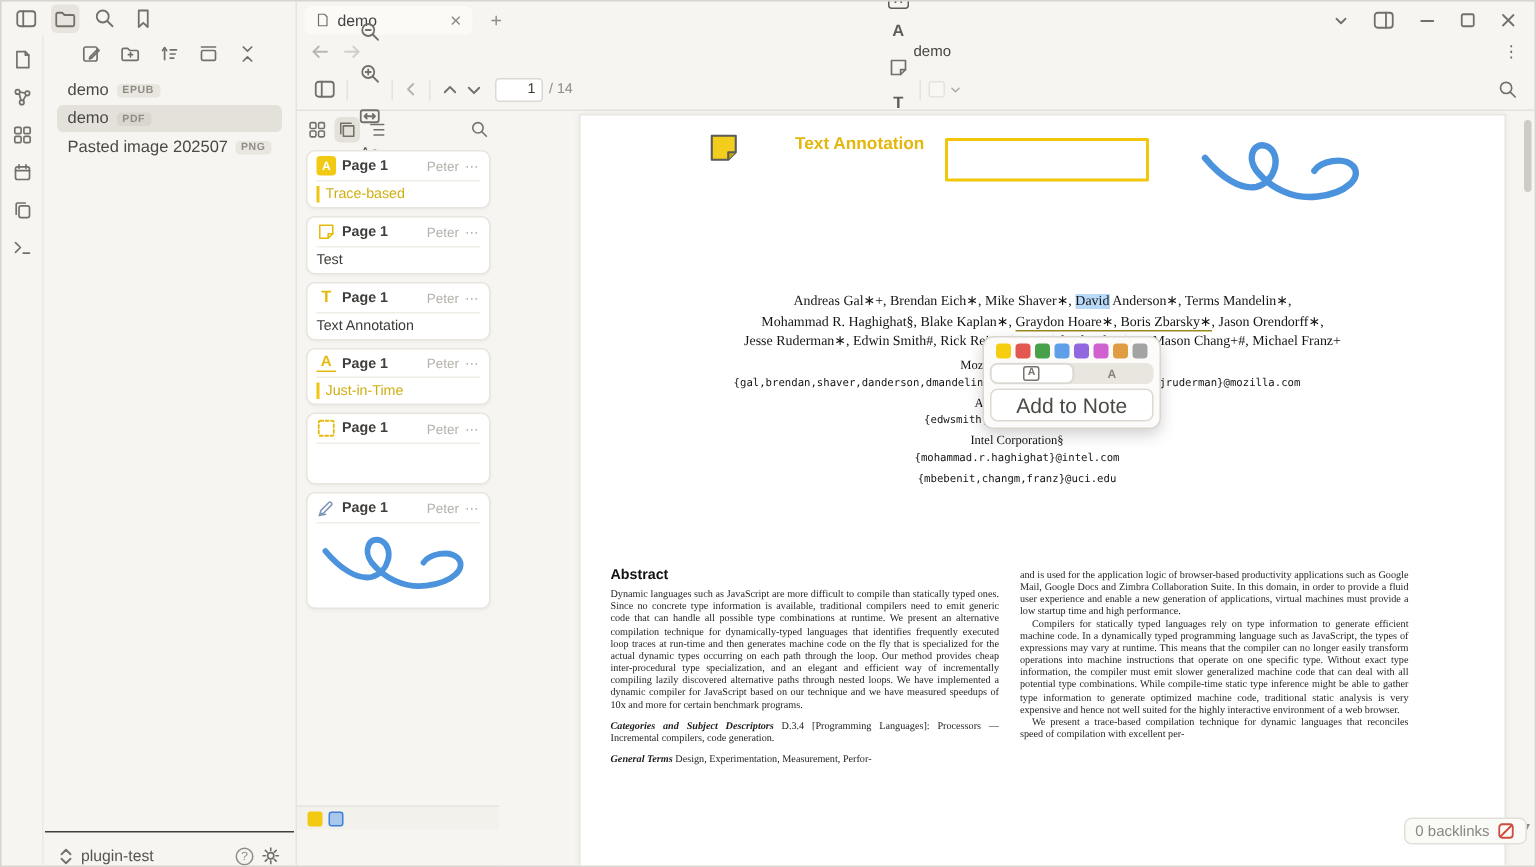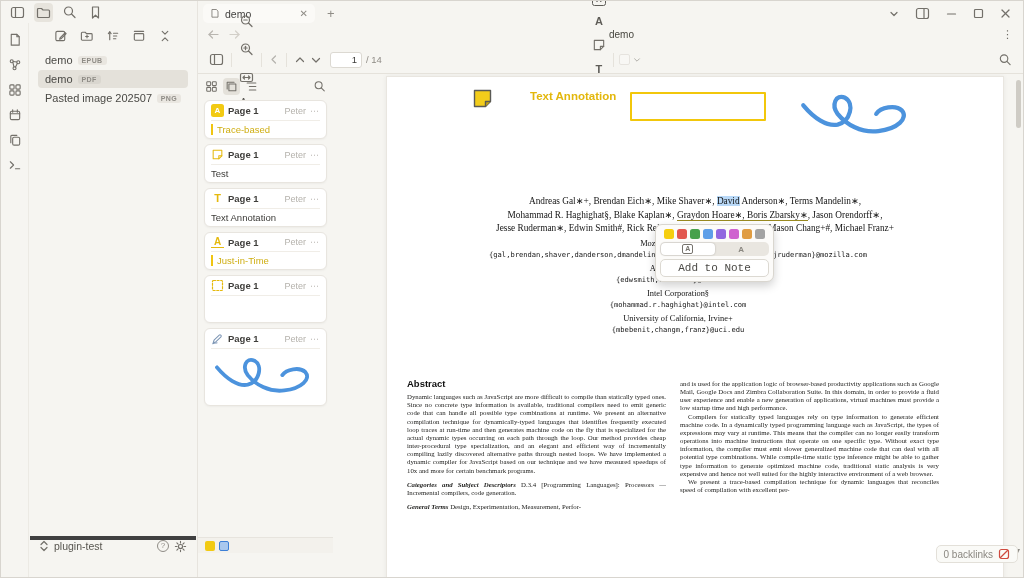"Add to Note" .addnote { font-family: Liberation Mono, monospace -> none; font-size: 11px -> 14px }
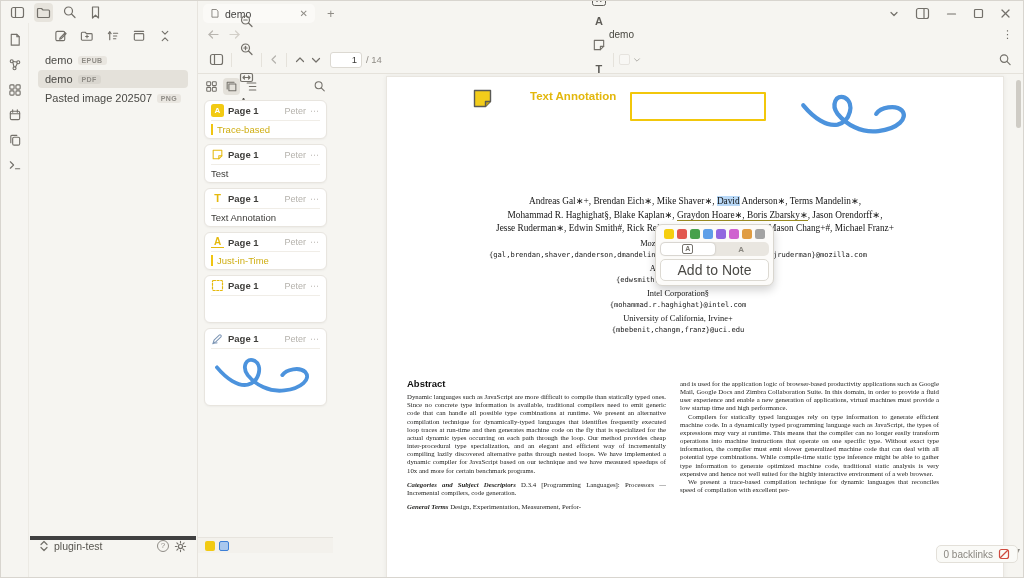"University of California, Irvine+" div { html: <div>University of California, Irvine+</div> -> none }
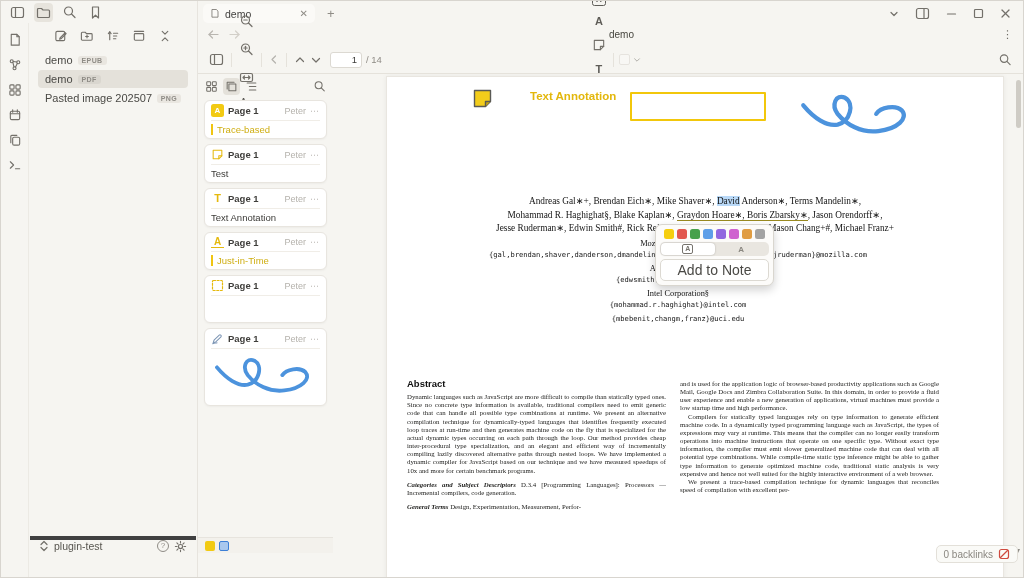"plugin-test" .vault { align-items: flex-start -> flex-end; border-top: 4px solid #404040 -> 1px solid #404040; height: 41px -> 23px }
